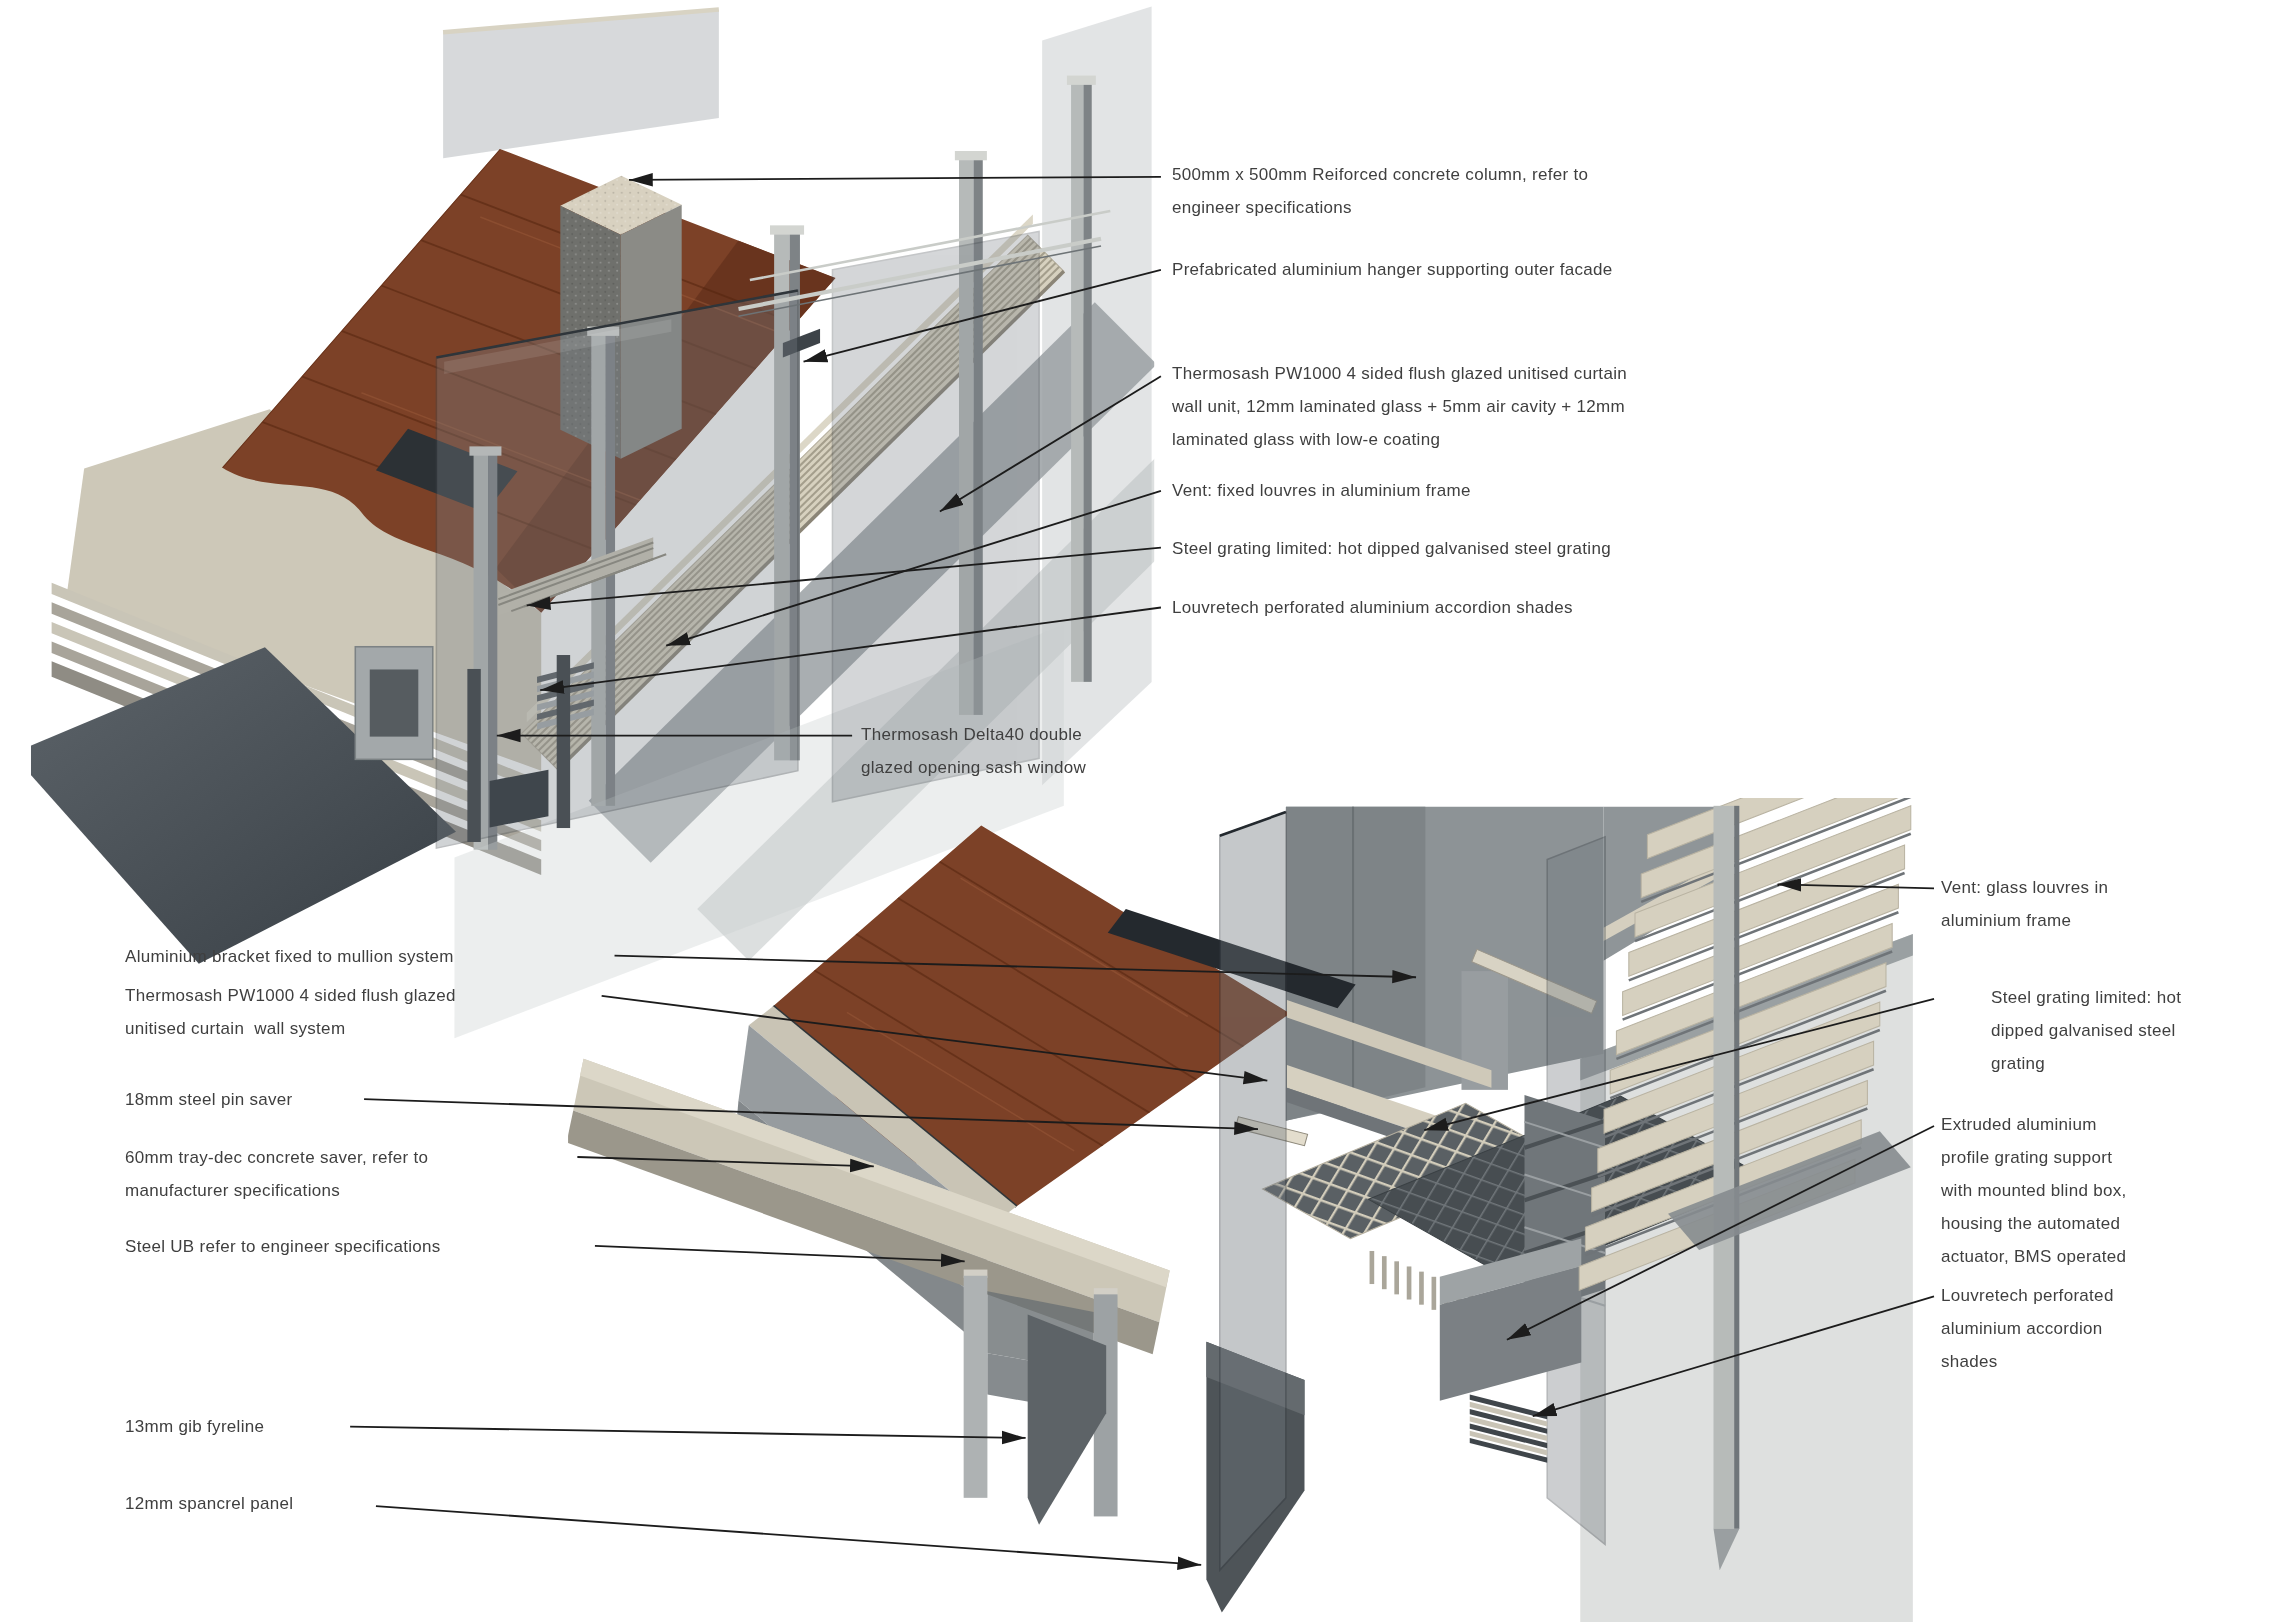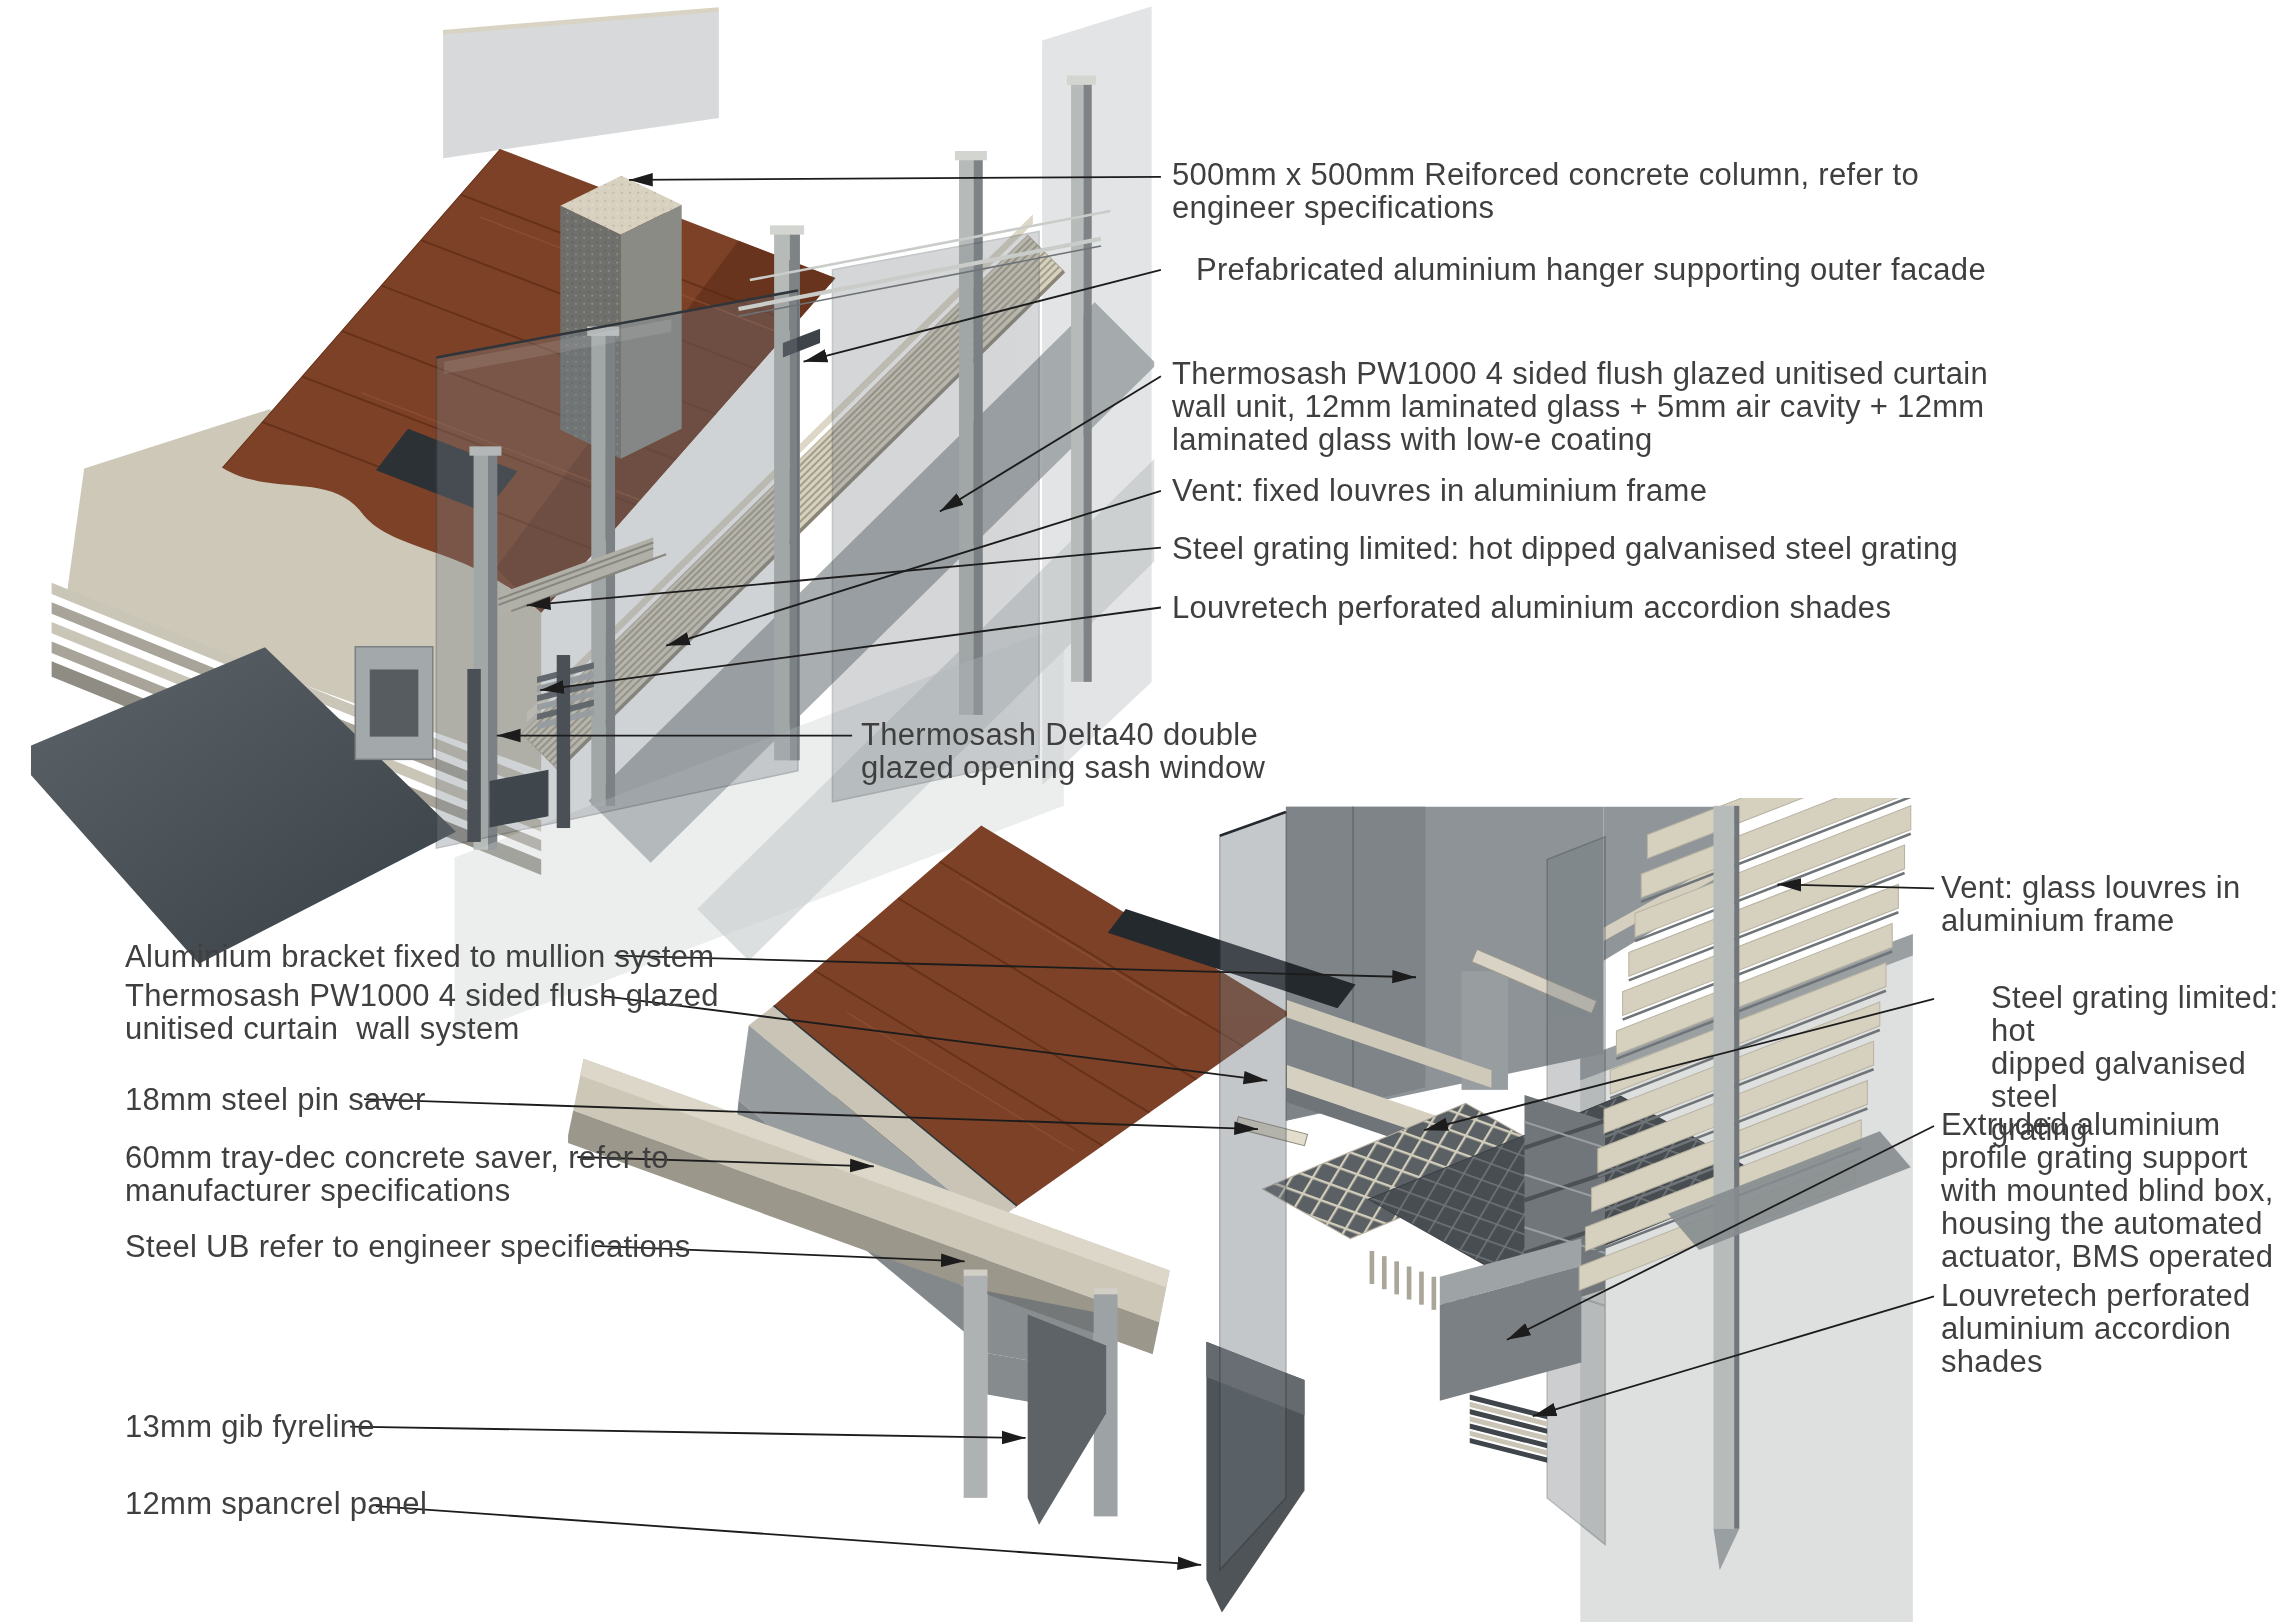"500mm x 500mm Reiforced concrete" .lbl { font-size: 31px -> 17px }
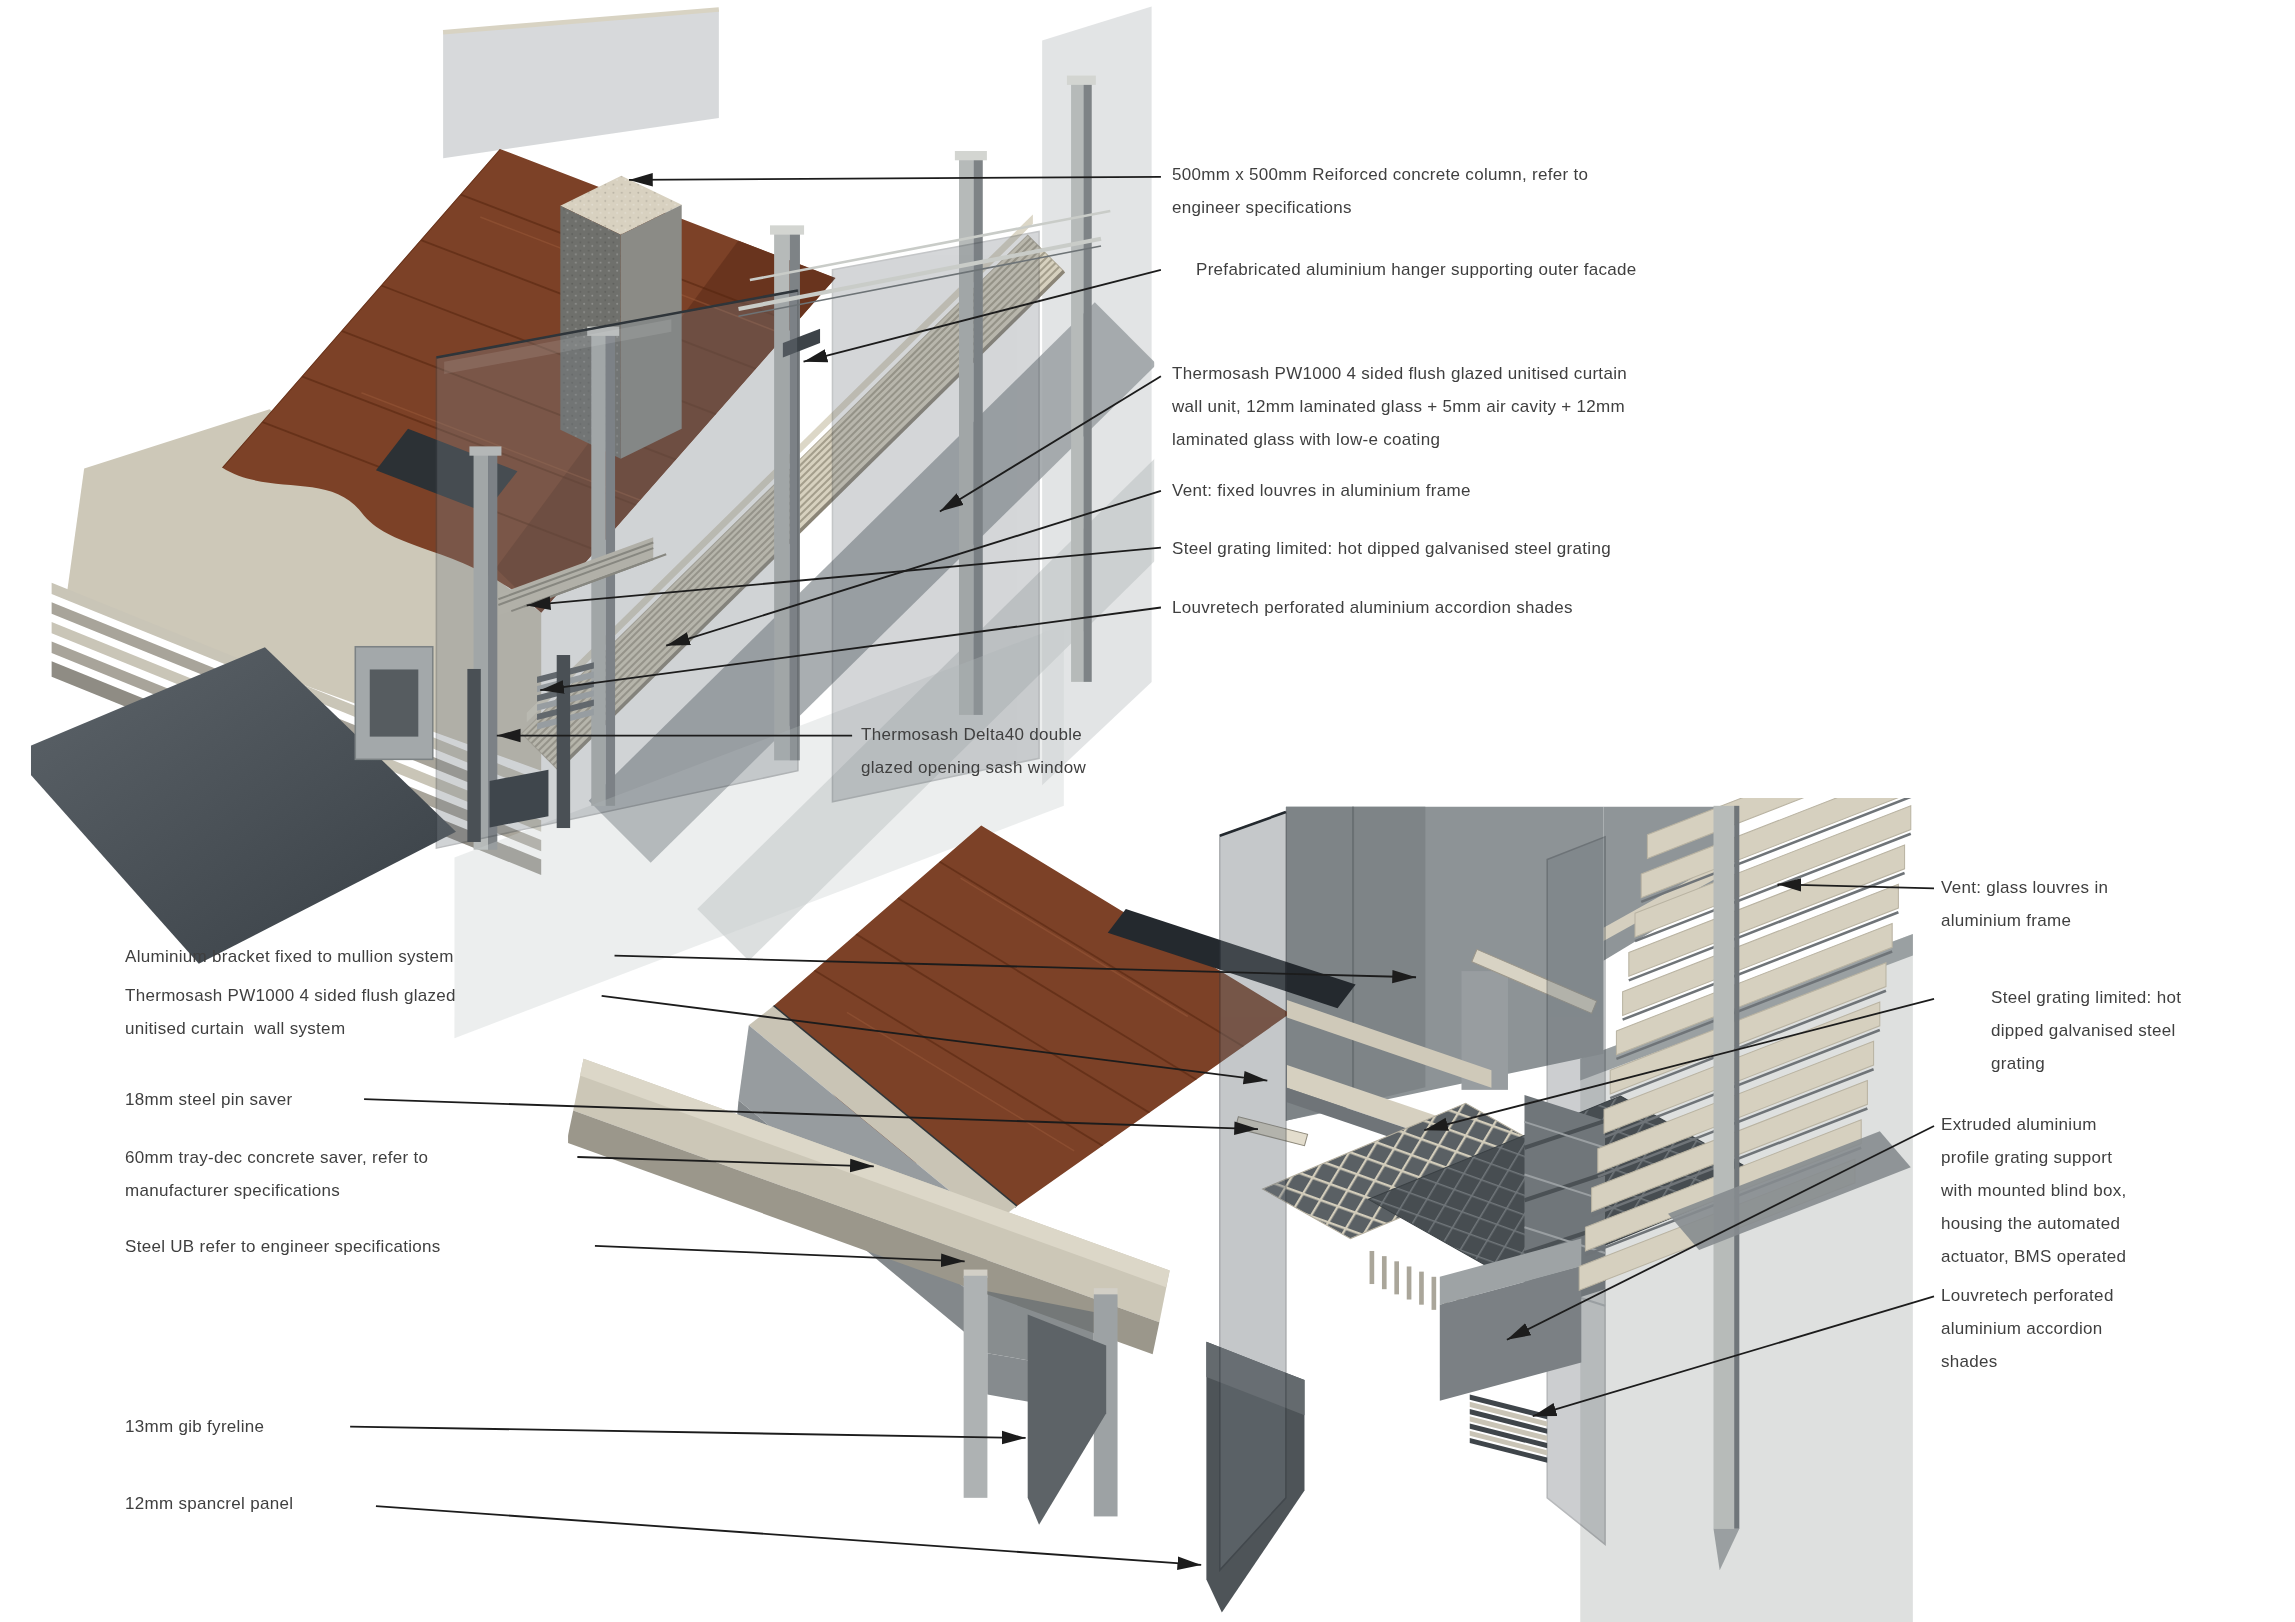"Prefabricated aluminium hanger" .t2 { left: 1196px -> 1172px }
